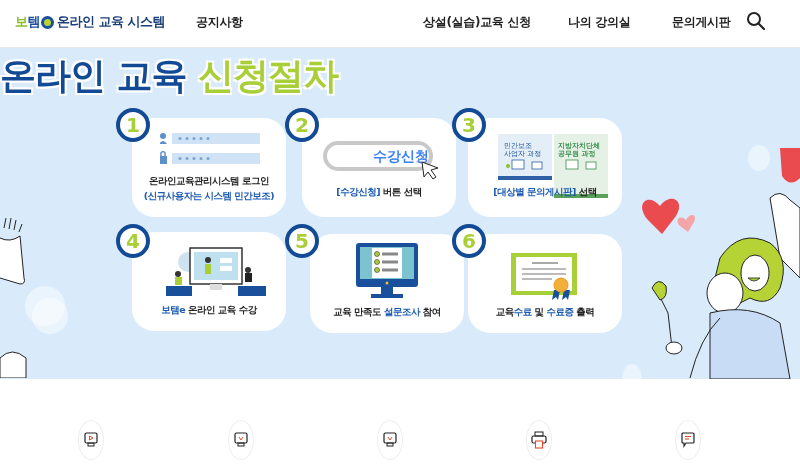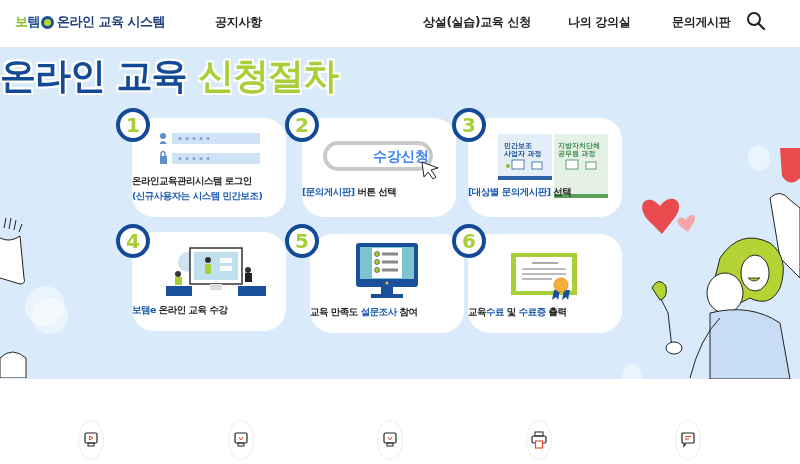"공지사항" span.nav { left: 215px -> 196px }
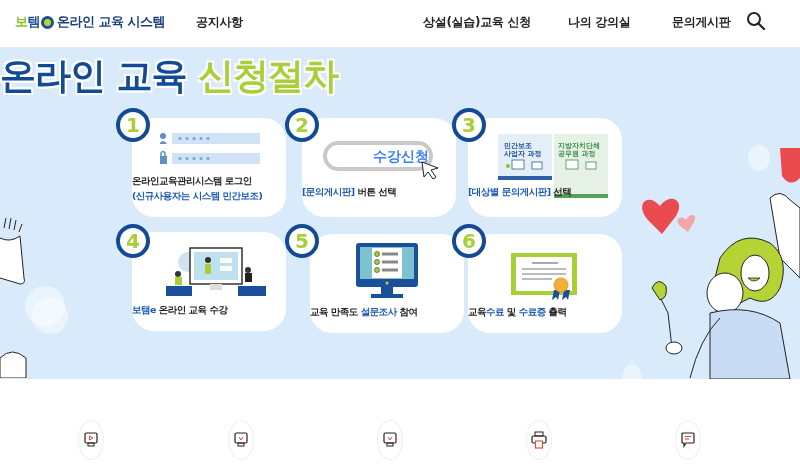"민간보조" div { font-weight: bold -> normal }
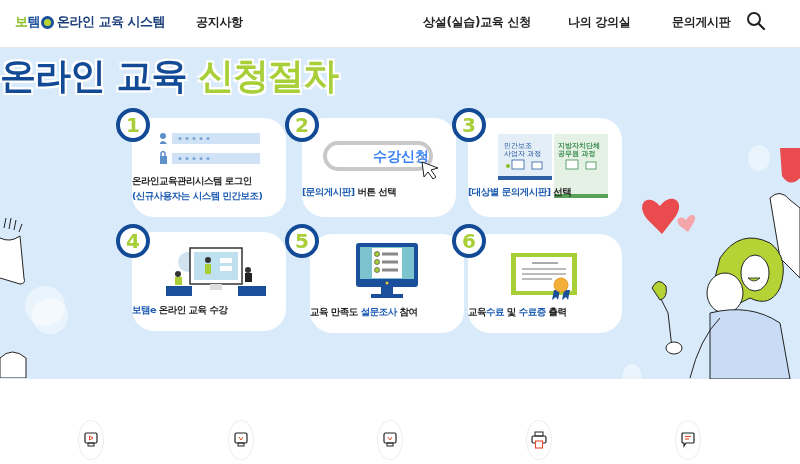"온라인교육관리시스템 로그인" .cap { text-align: left -> center }
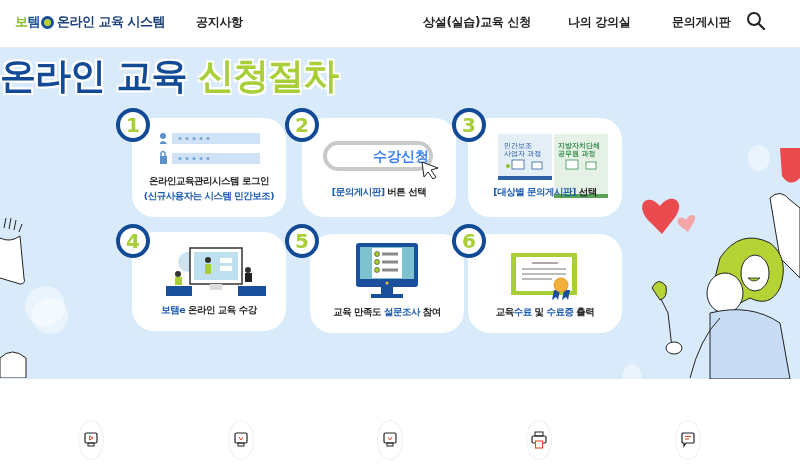"[문의게시판]" span.blue { text: 문의게시판 -> 수강신청 }
